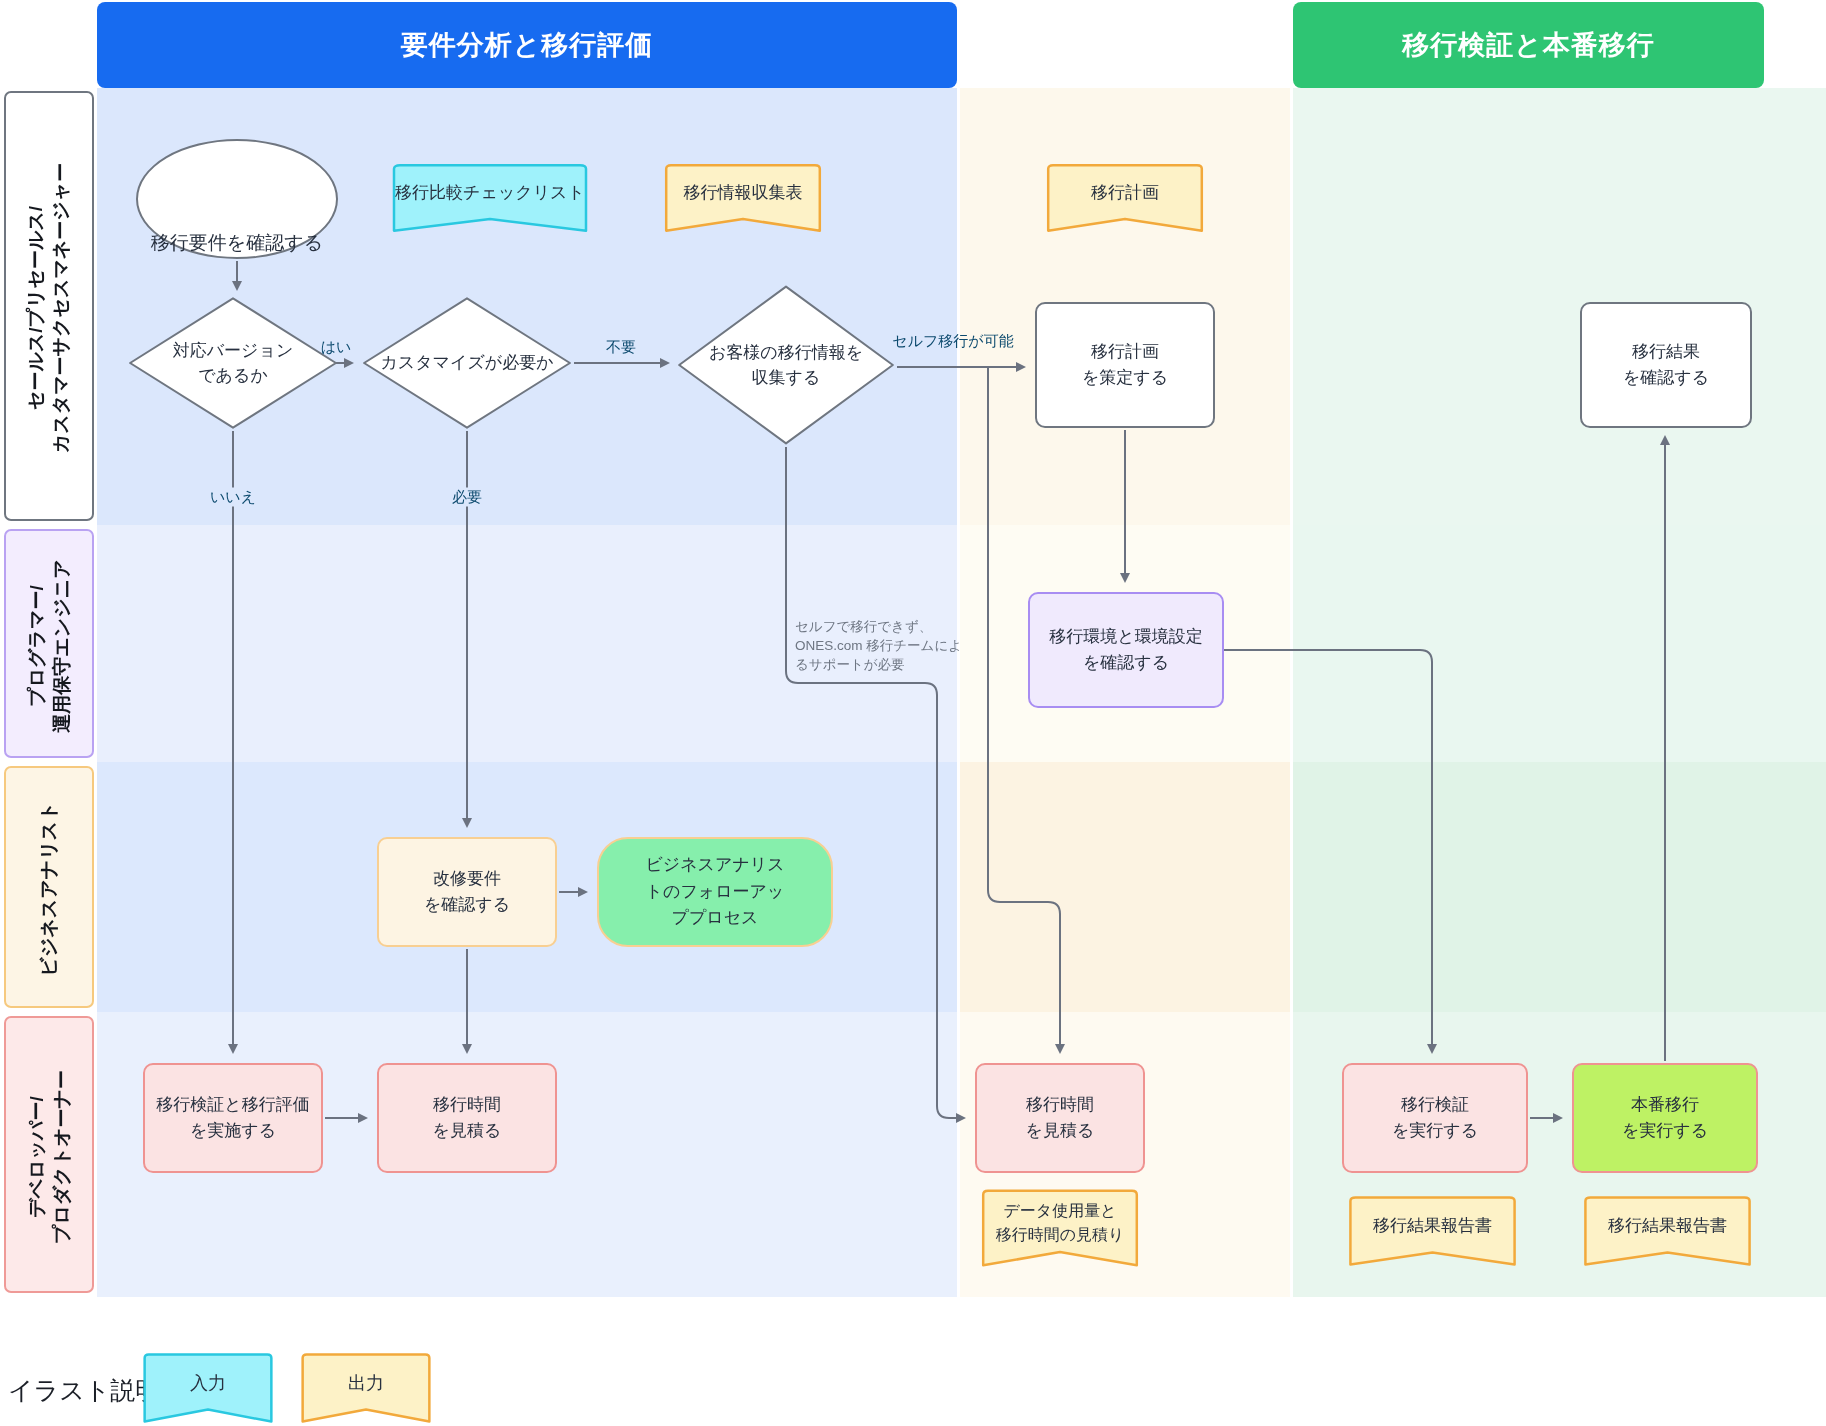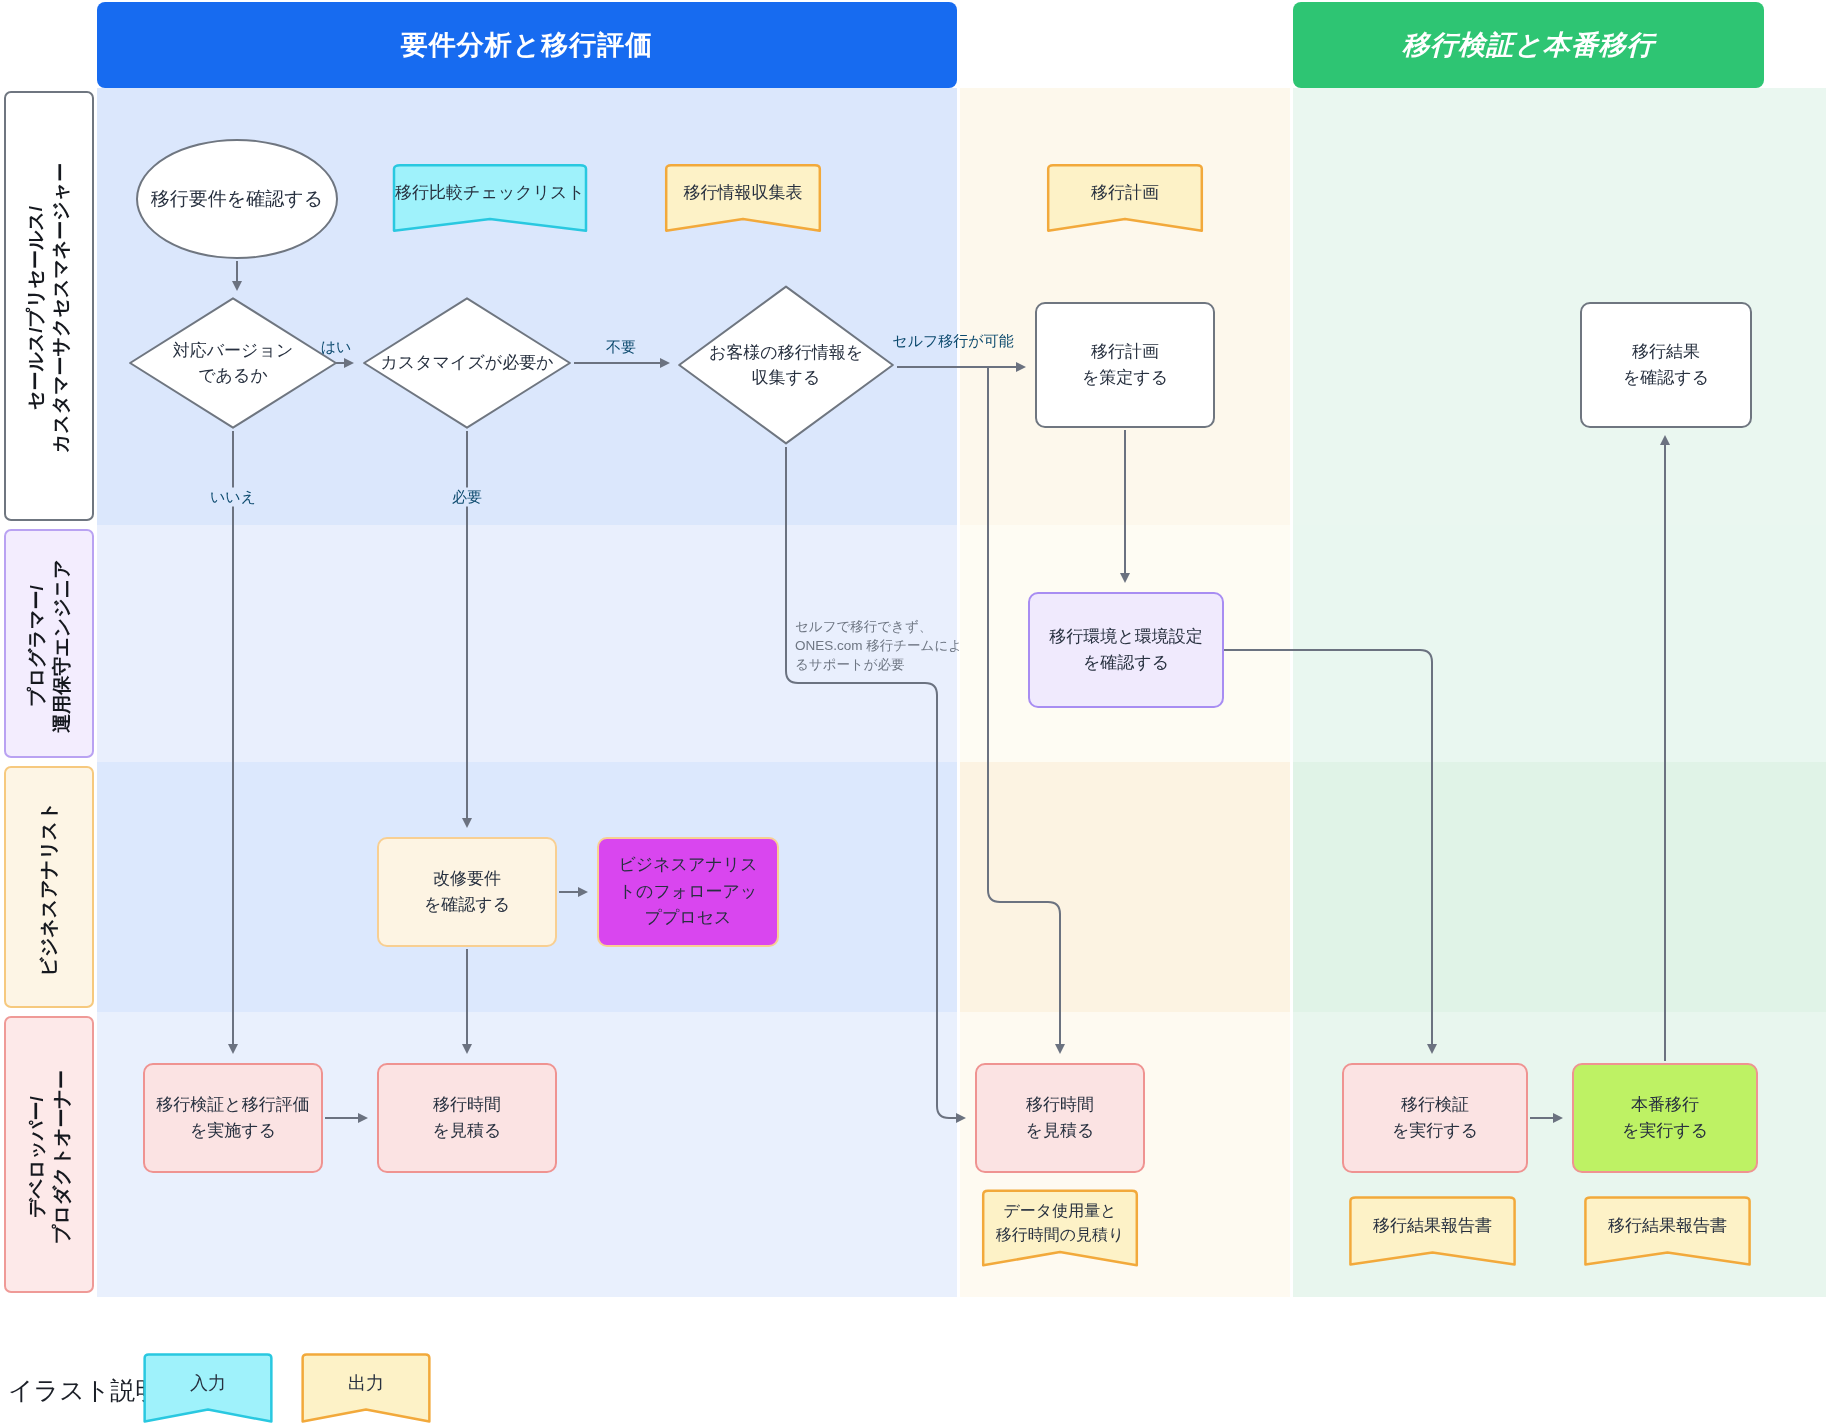"移行検証と本番移行" div.hdr { font-style: italic -> none }
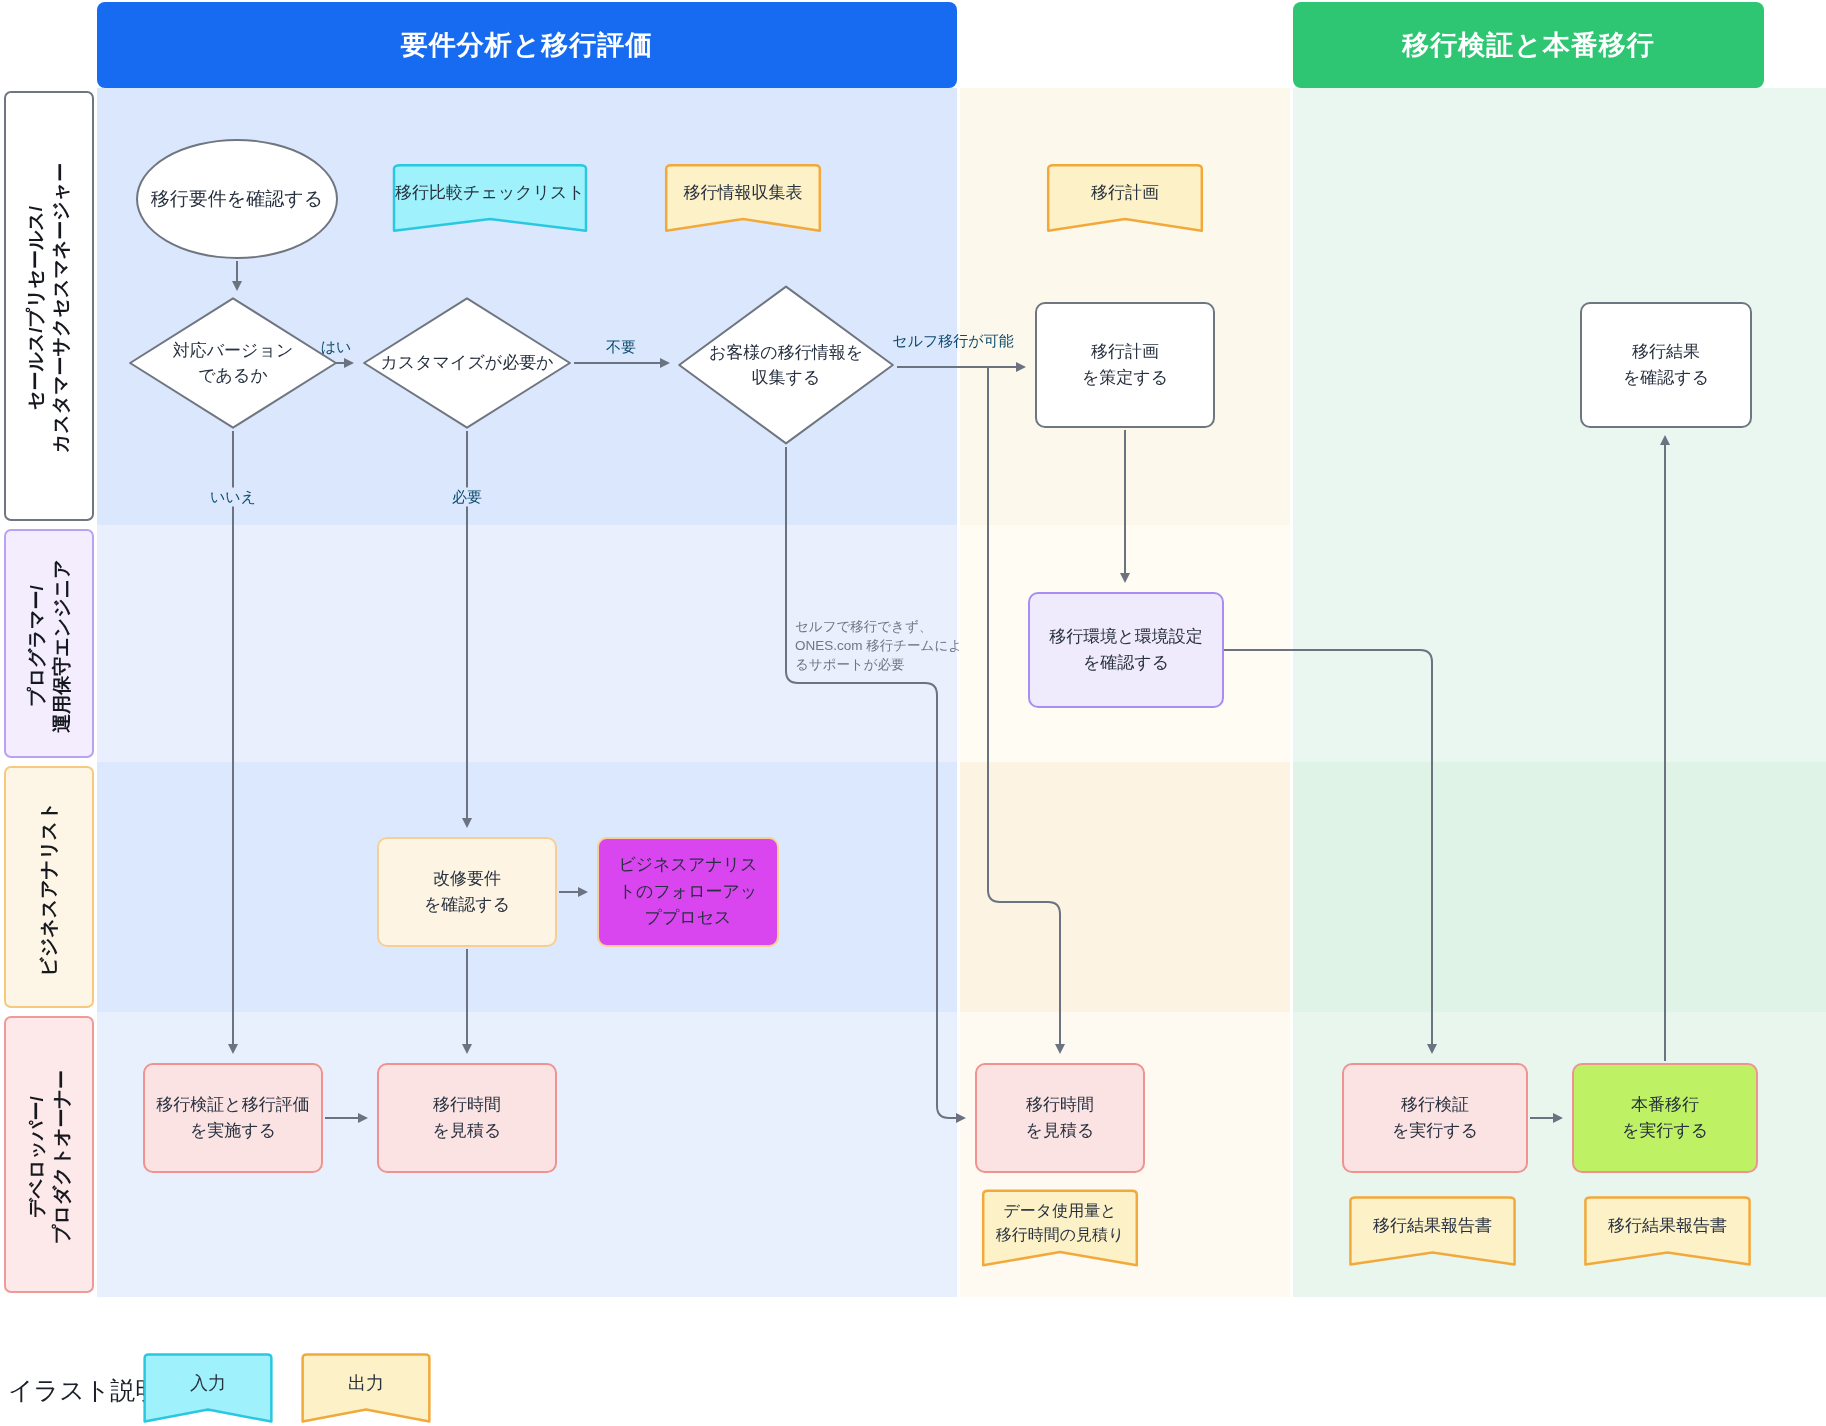"移行要件を確認する" .ellipse { align-items: none -> flex-end }
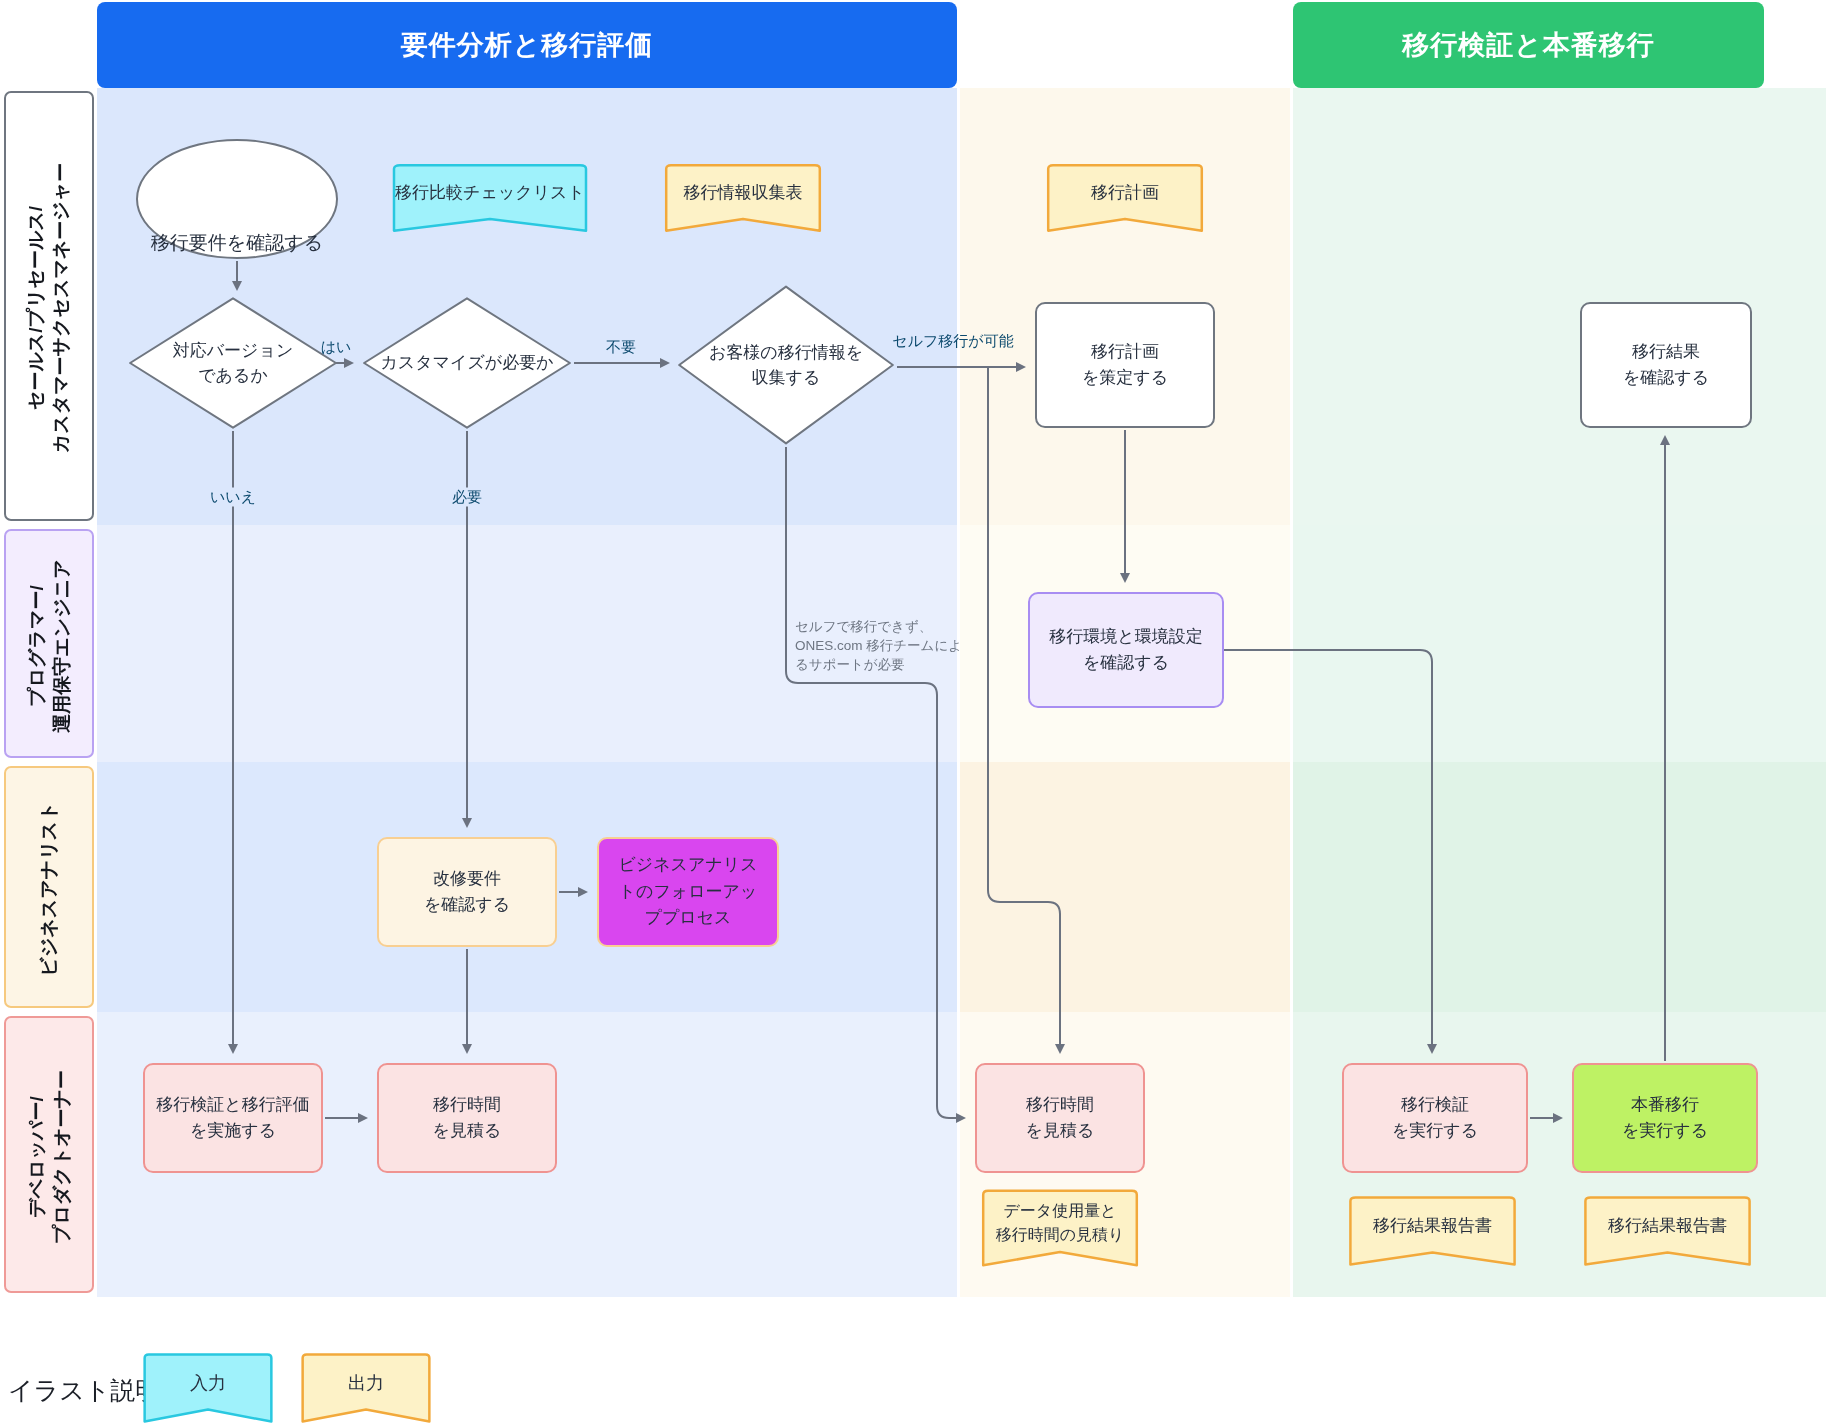"ビジネスアナリス" div.node { background-color: #d946ef -> #86efac; border-radius: none -> 31px; width: 182px -> 236px }
